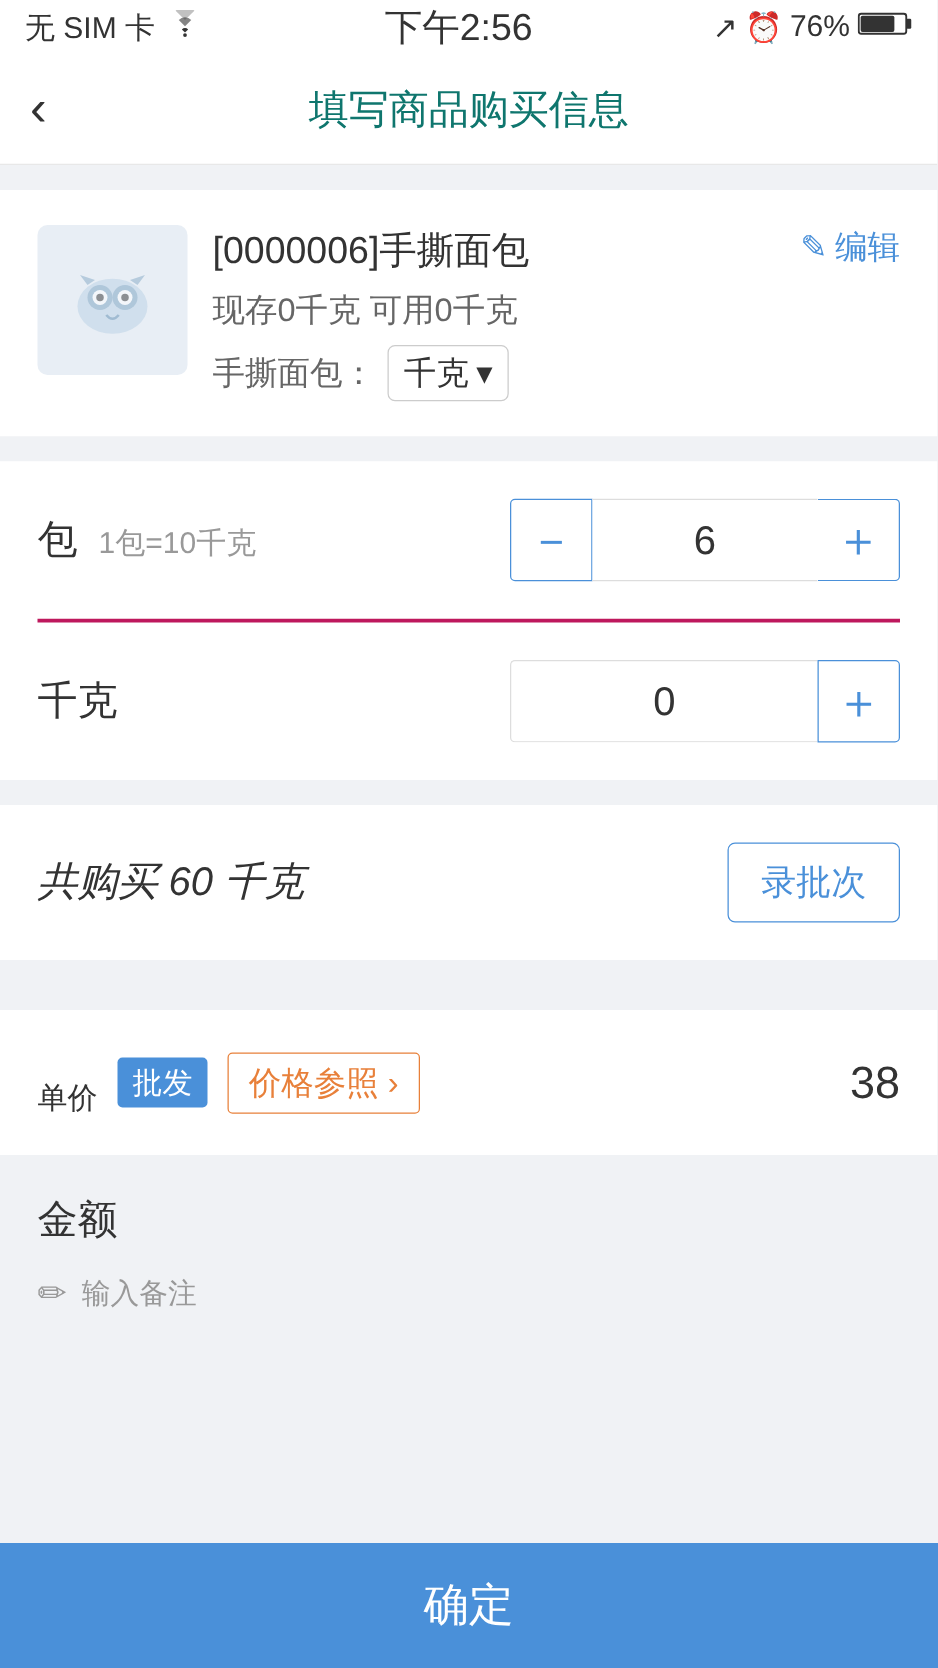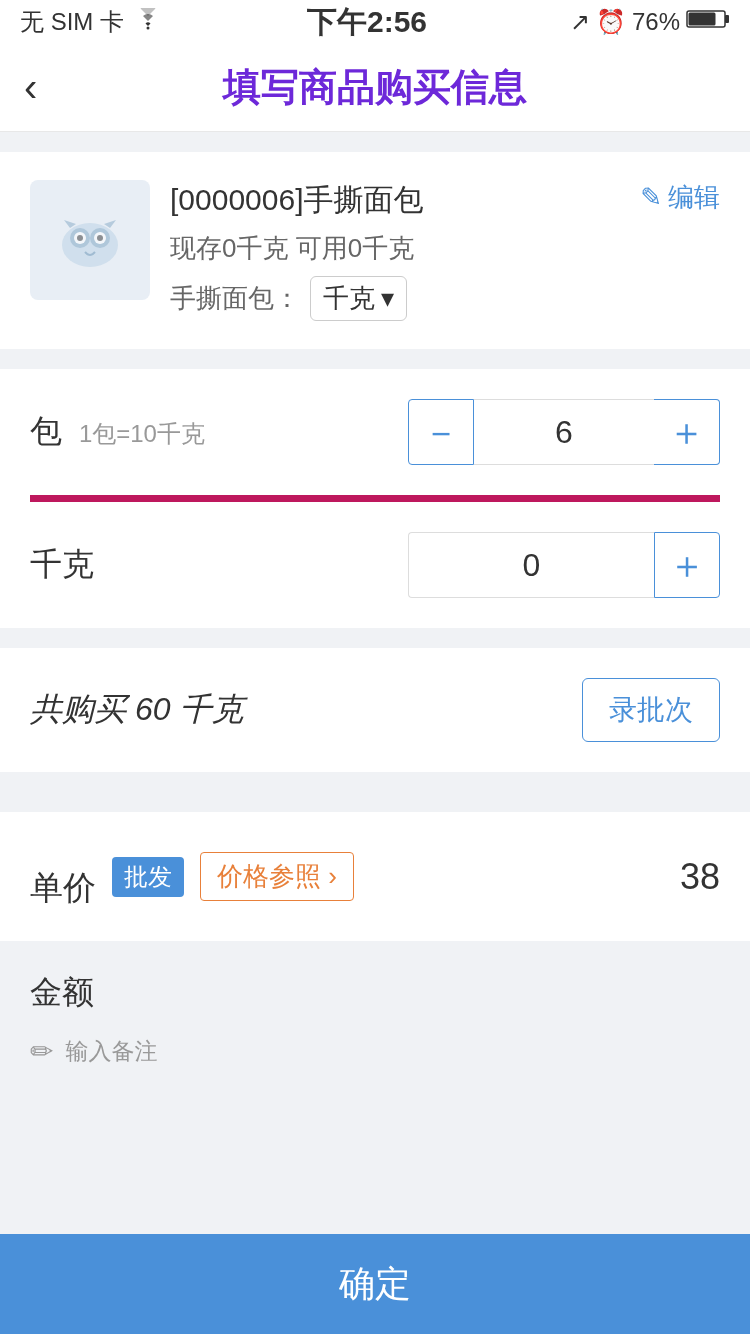"下午2:56" .status-center { font-weight: 700 -> 400 }
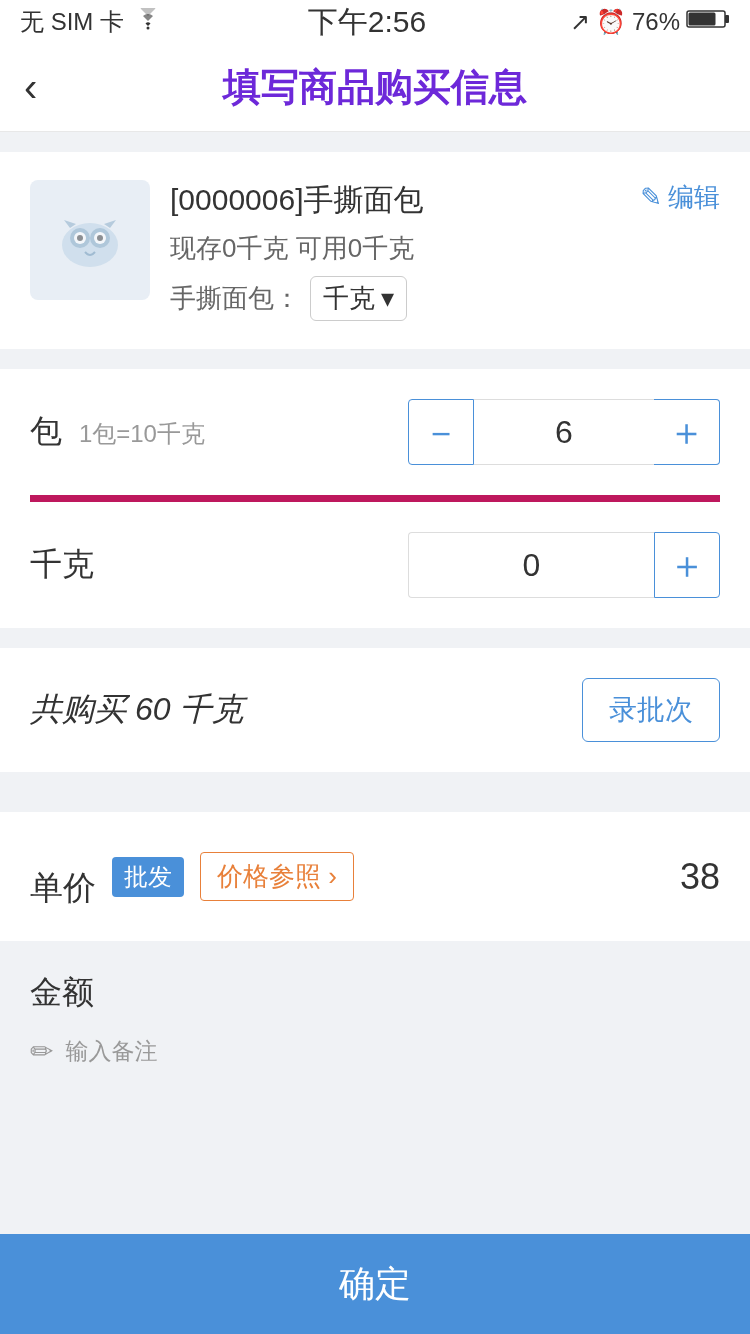"填写商品购买信息" .nav-title { color: #6d28d9 -> #0f766e; font-size: 38px -> 32px; font-weight: 700 -> 400 }
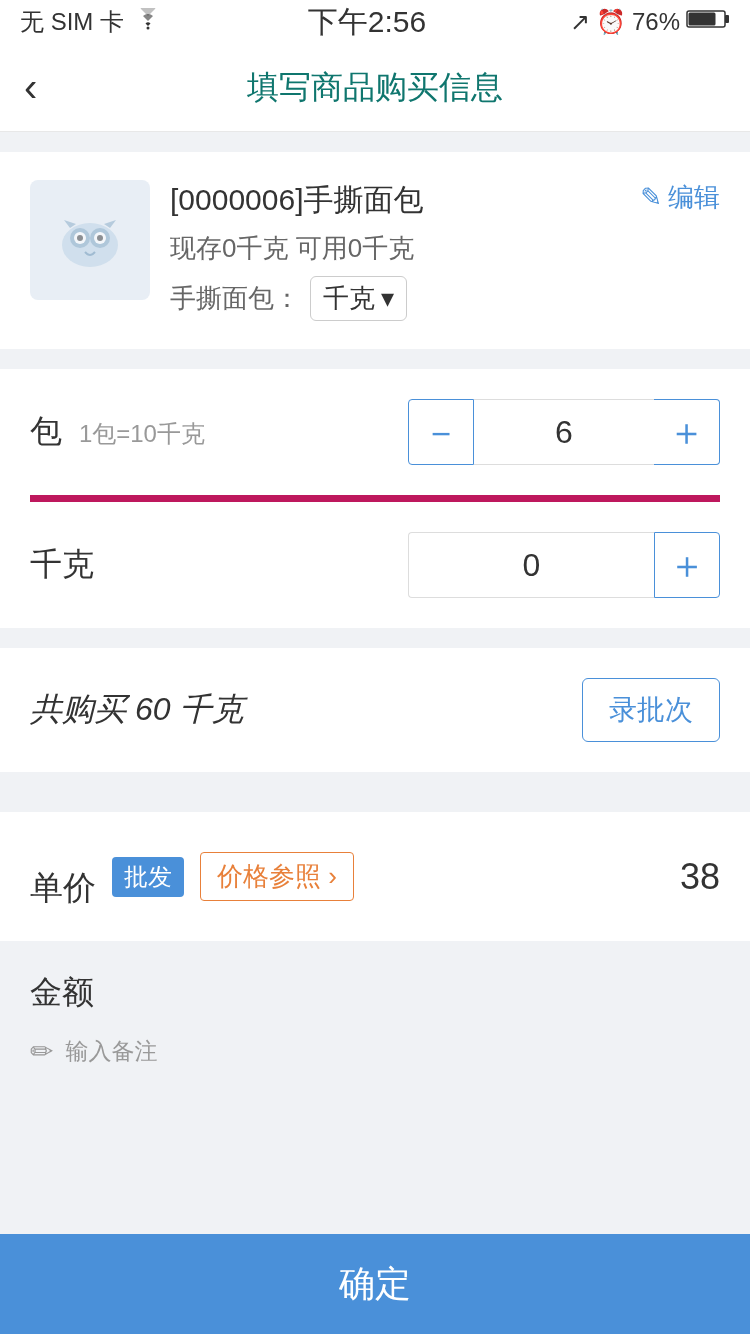"包 1包=10千克" .input-row { border-bottom: 7px solid #be185d -> 3px solid #be185d }
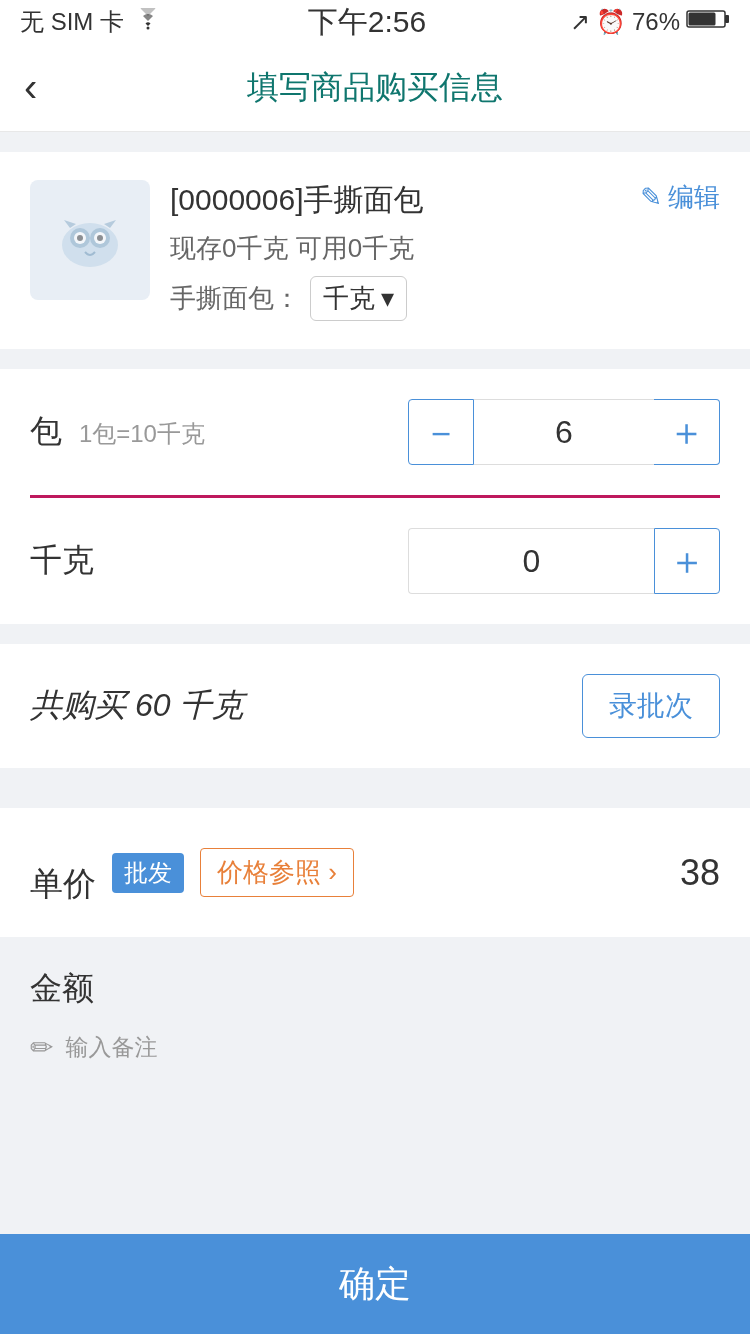"单价" .price-label { font-size: 33px -> 24px }
